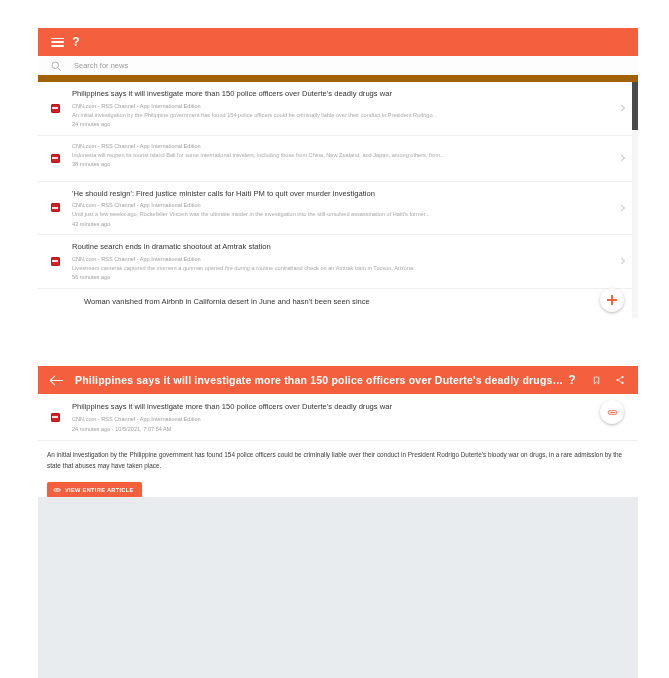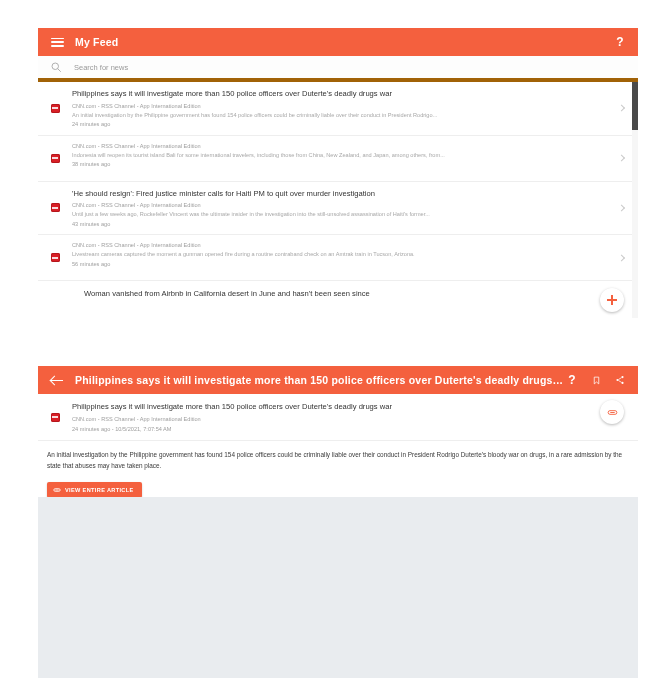"My Feed" div.title { html: <div>My Feed</div> -> none }
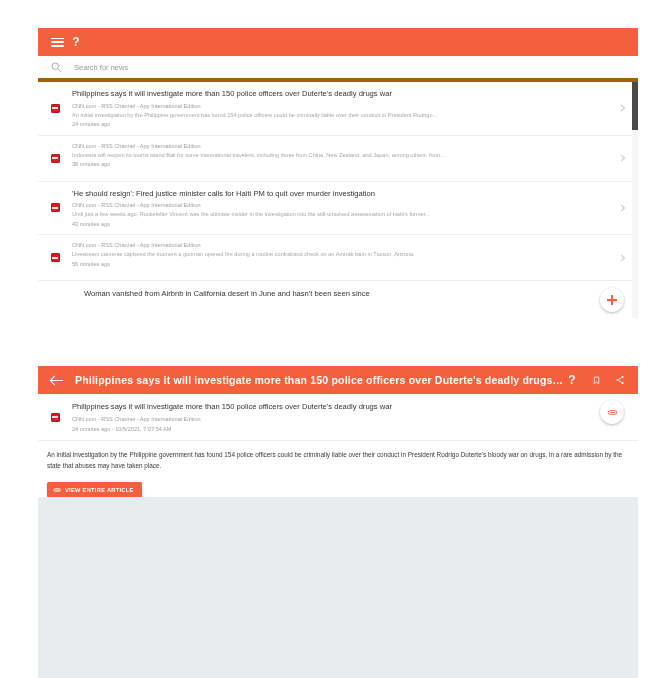"Search for news" .searchbar { border-bottom: 4px solid #a16207 -> 7px solid #a16207 }
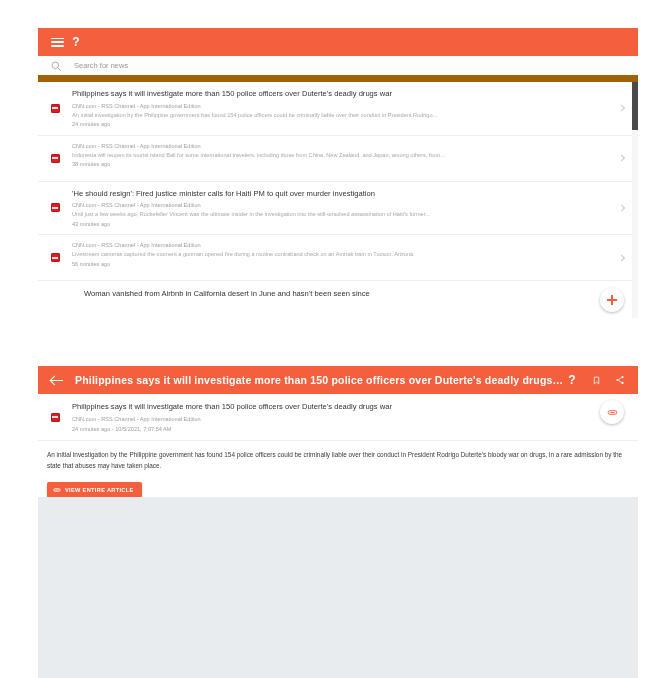"Routine search ends in dramatic" div.feed-title { html: none -> <div>Routine search ends in dramatic shootout at Amtrak station</div> }
